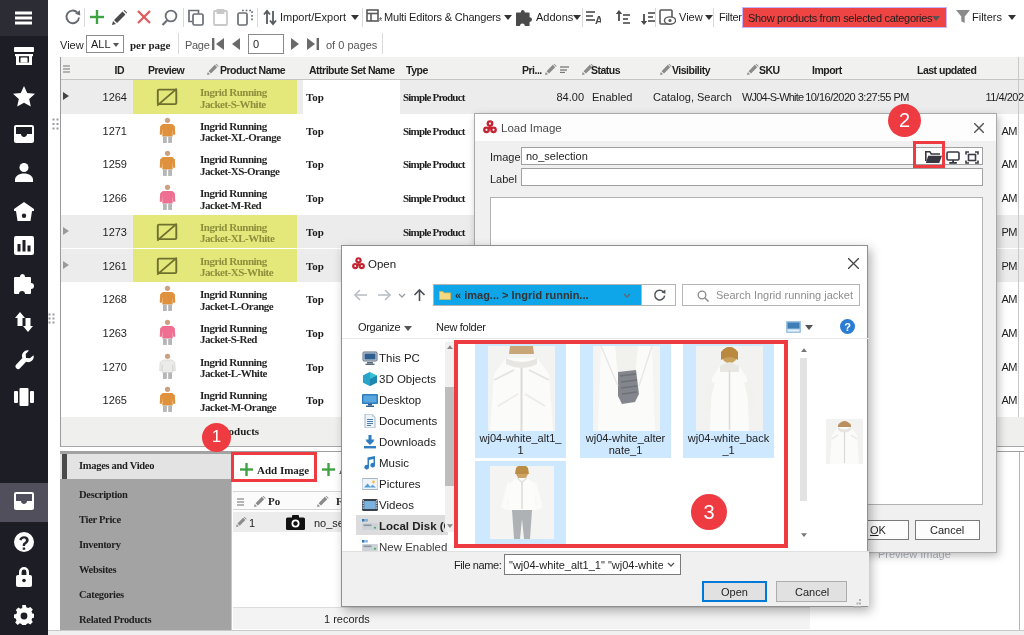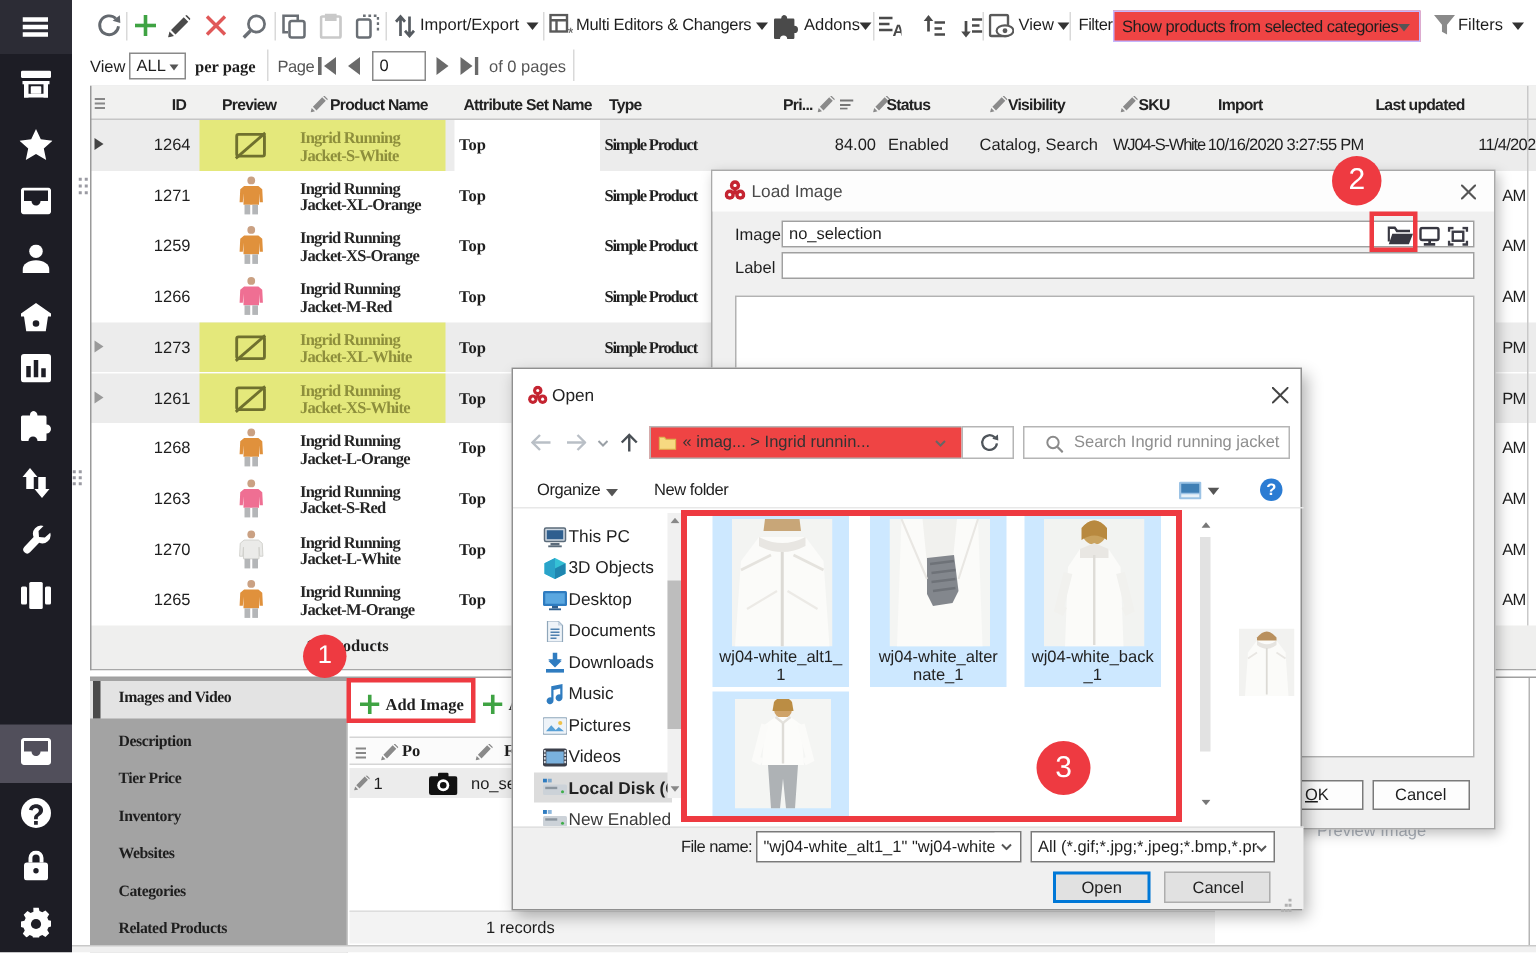"« imag... > Ingrid runnin..." div.abs { background: #ef4444 -> #0ea5e9; font-weight: none -> bold }
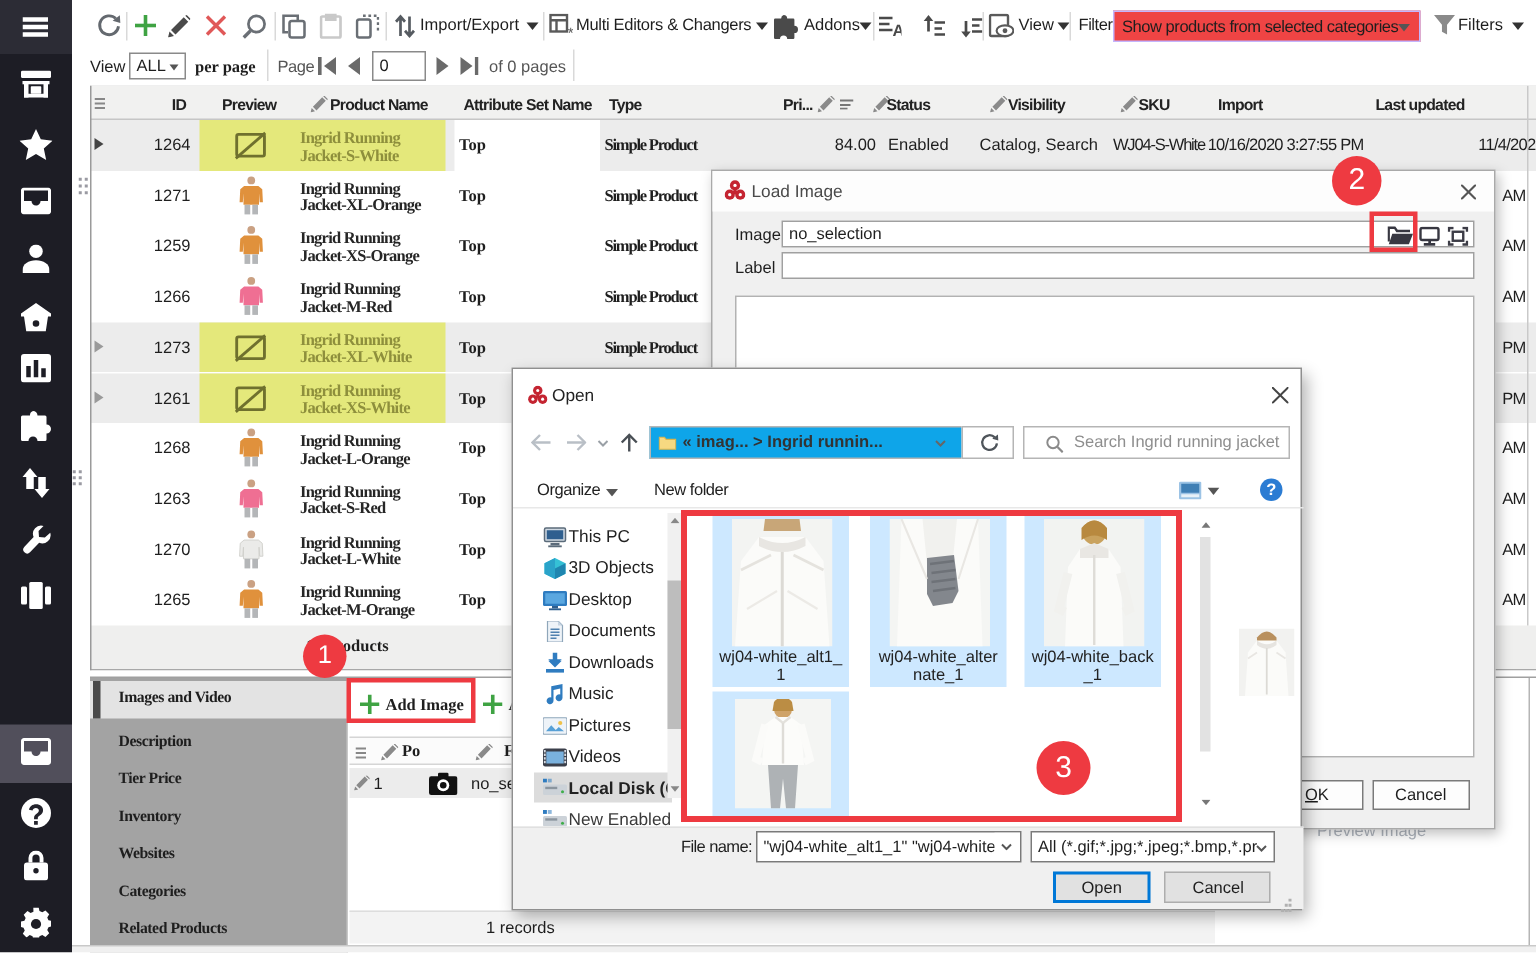"All (*.gif;*.jpg;*.jpeg;*.bmp,*.pr" div.abs { html: <div> <div>All (*.gif;*.jpg;*.jpeg;*.bmp,*.pr</div> <svg> <path></path> </svg> </div> -> none }
